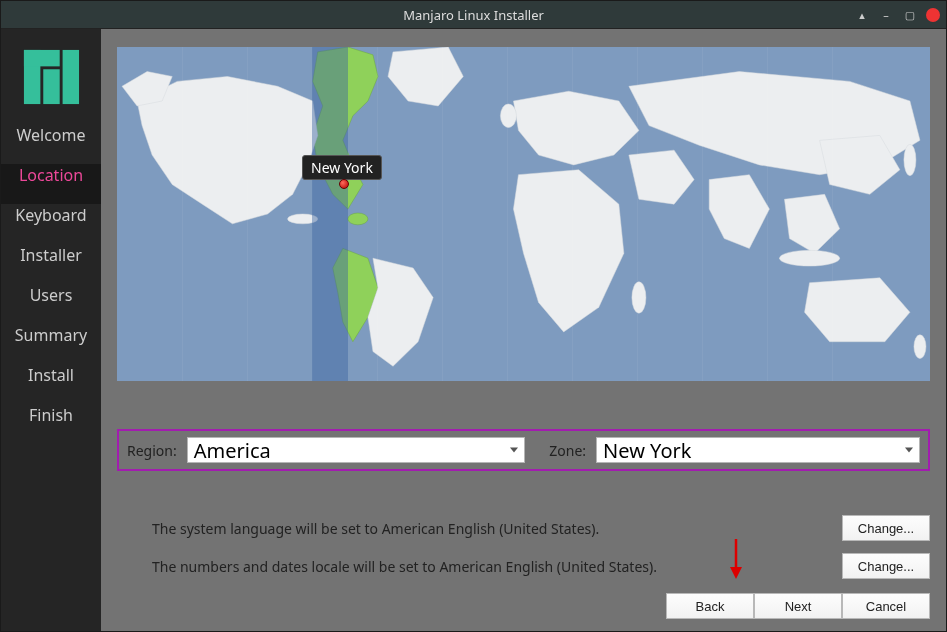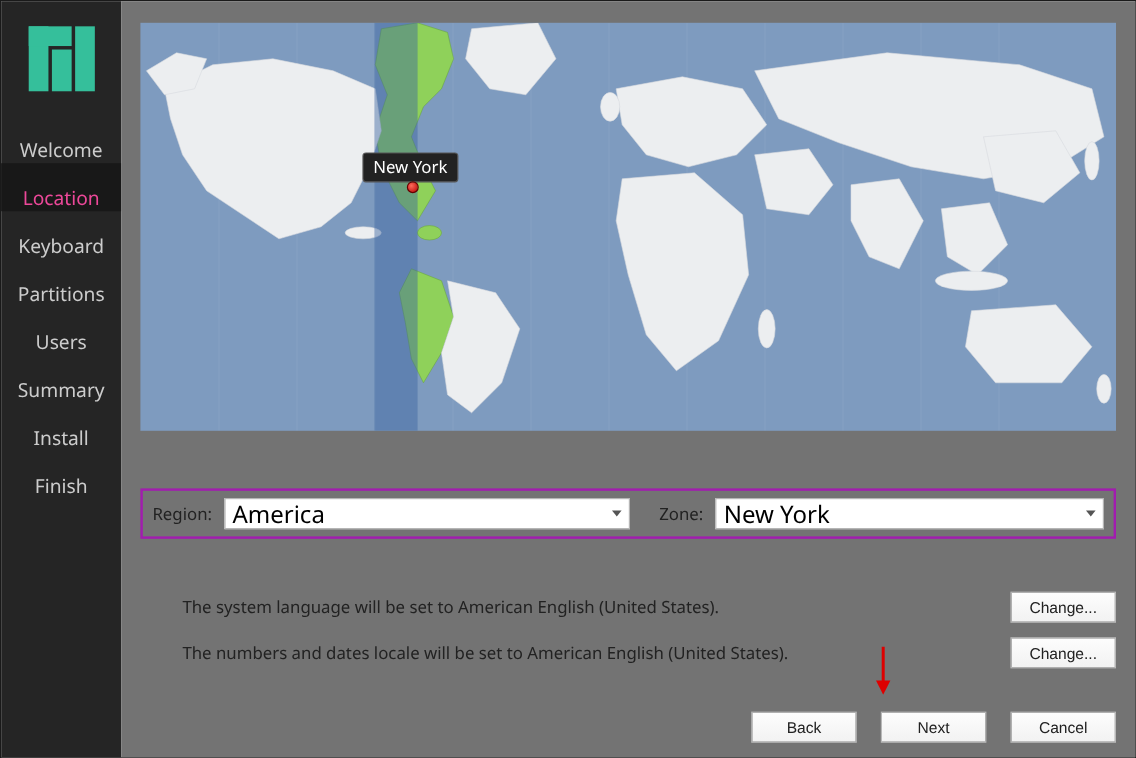"Manjaro Linux Installer" div.titlebar { html: none -> <div> <span>Manjaro Linux Installer</span> <div> <span>▴</span> <span>–</span> <span>▢</span> <span></span> </div> </div> }
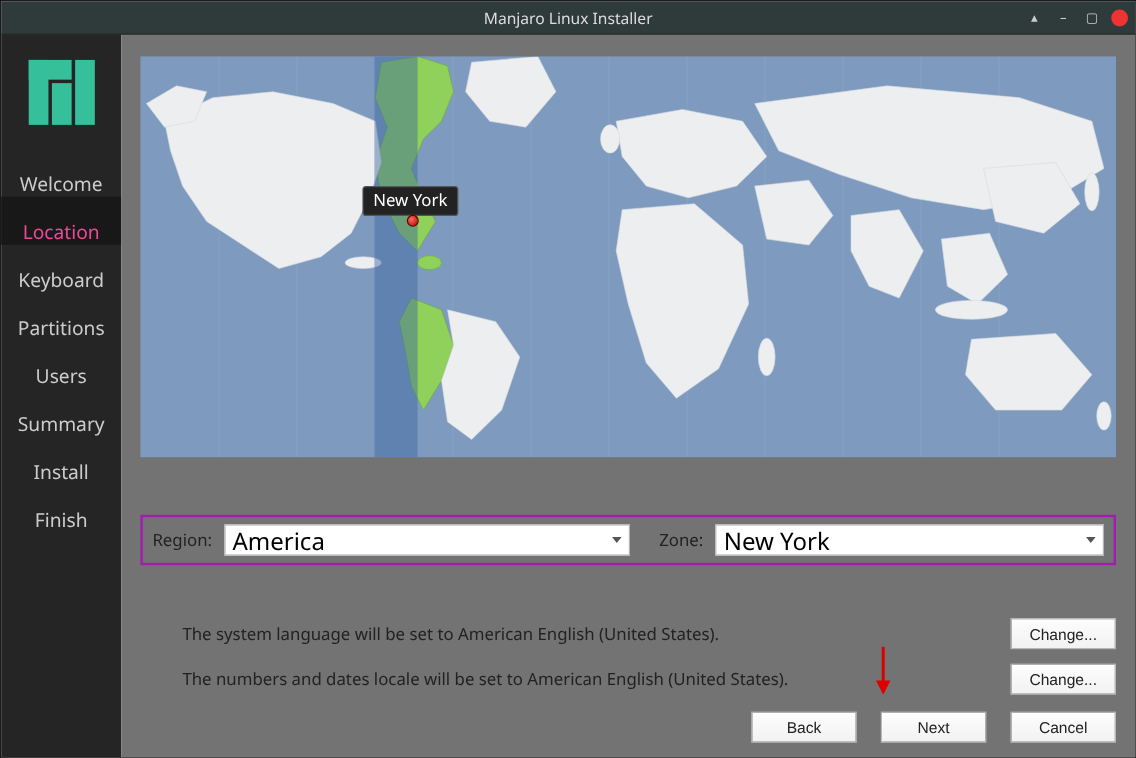"Welcome" .step { align-items: flex-end -> flex-start }
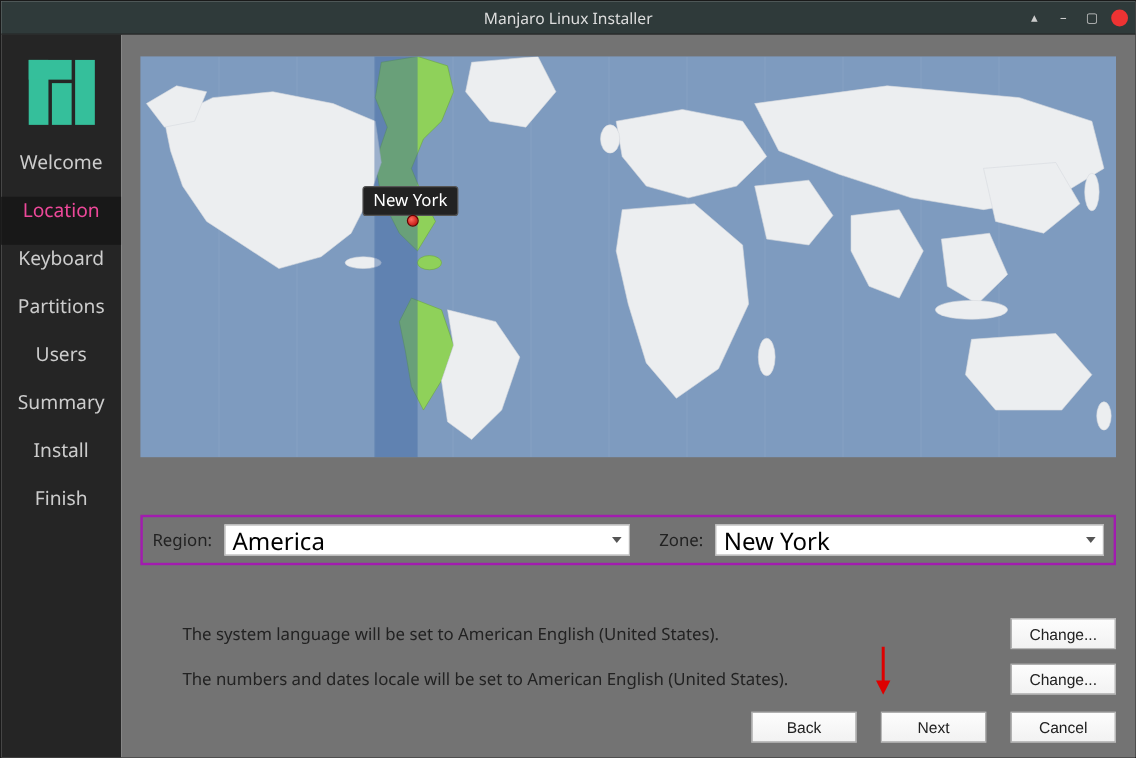"Partitions" span { text: Partitions -> Installer }
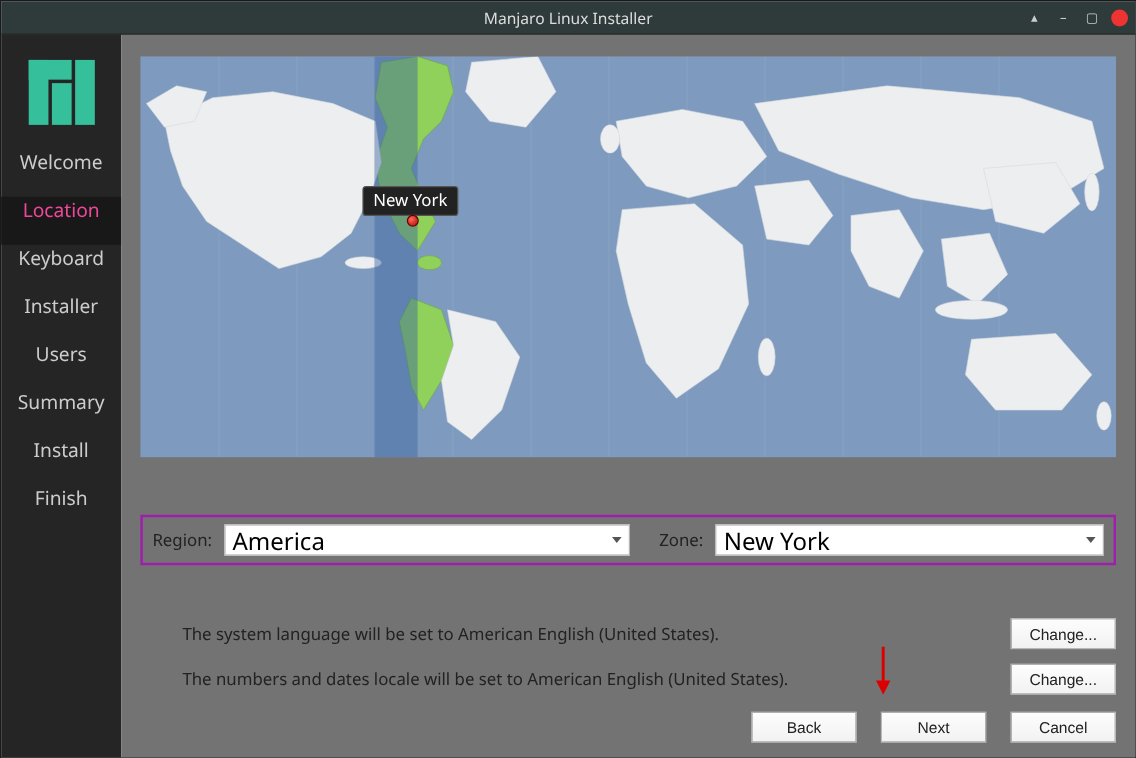"Back" .footer { gap: 20px -> 0 }
